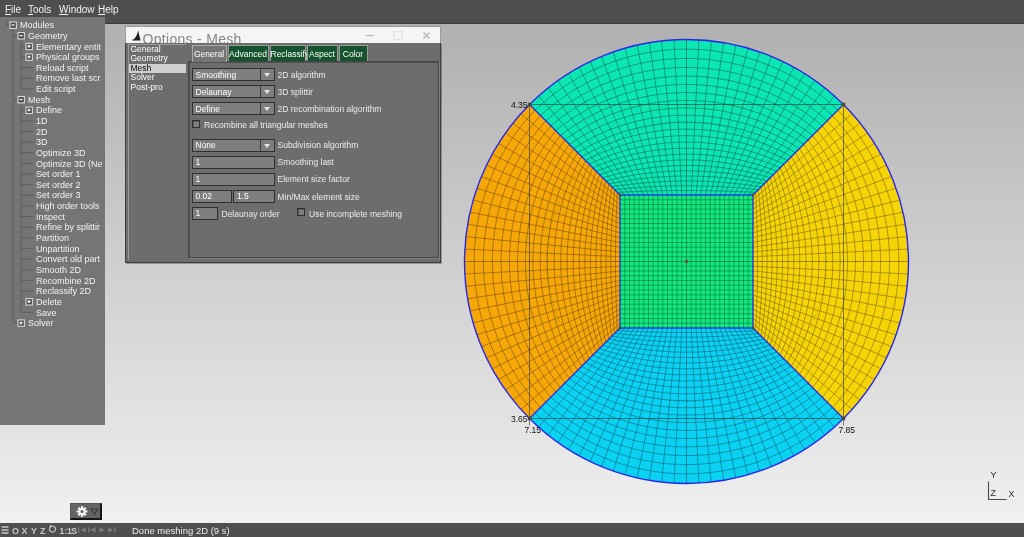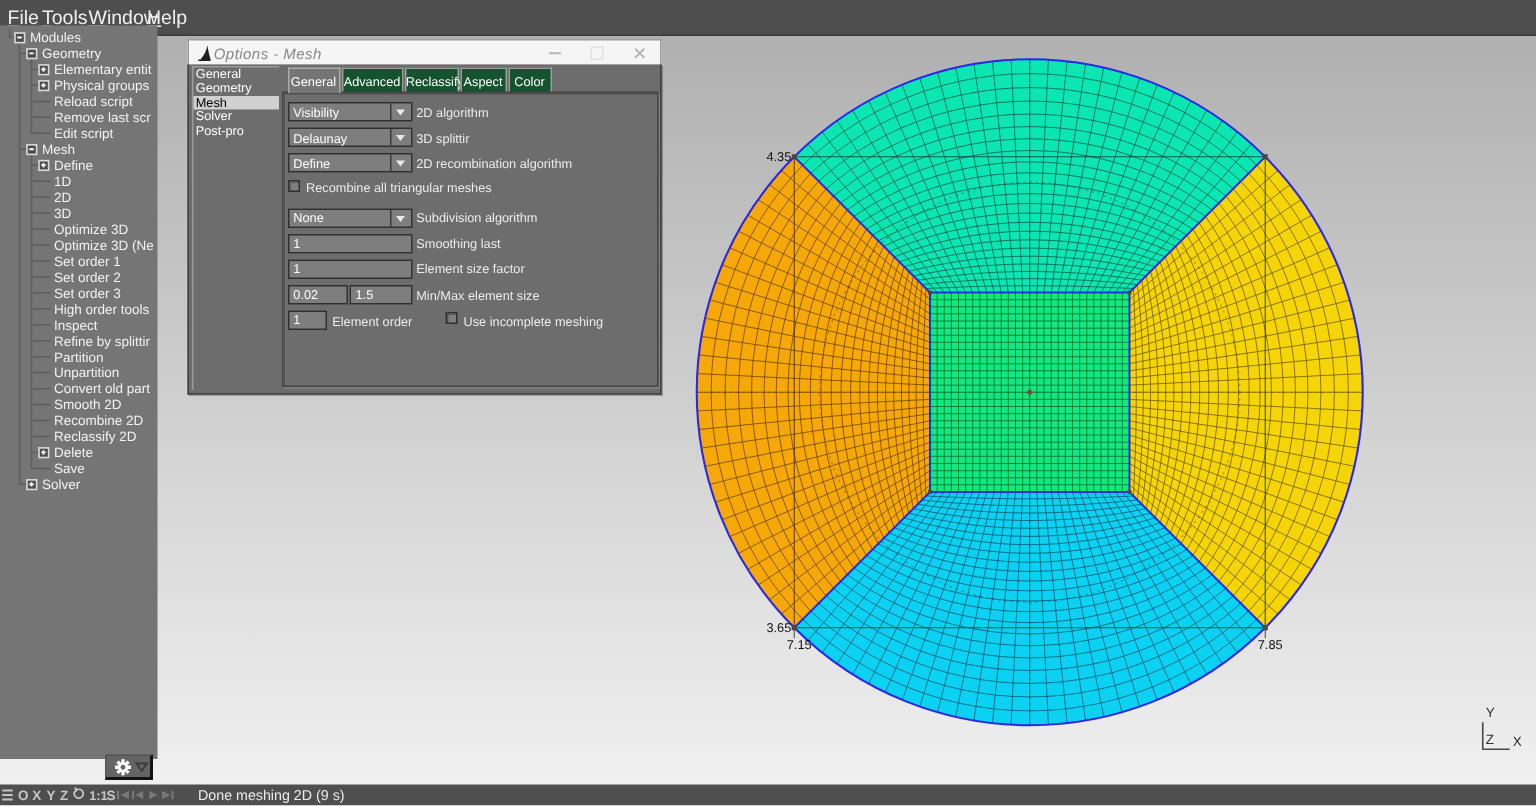"File" #menubar { font-size: 13px -> 10px }
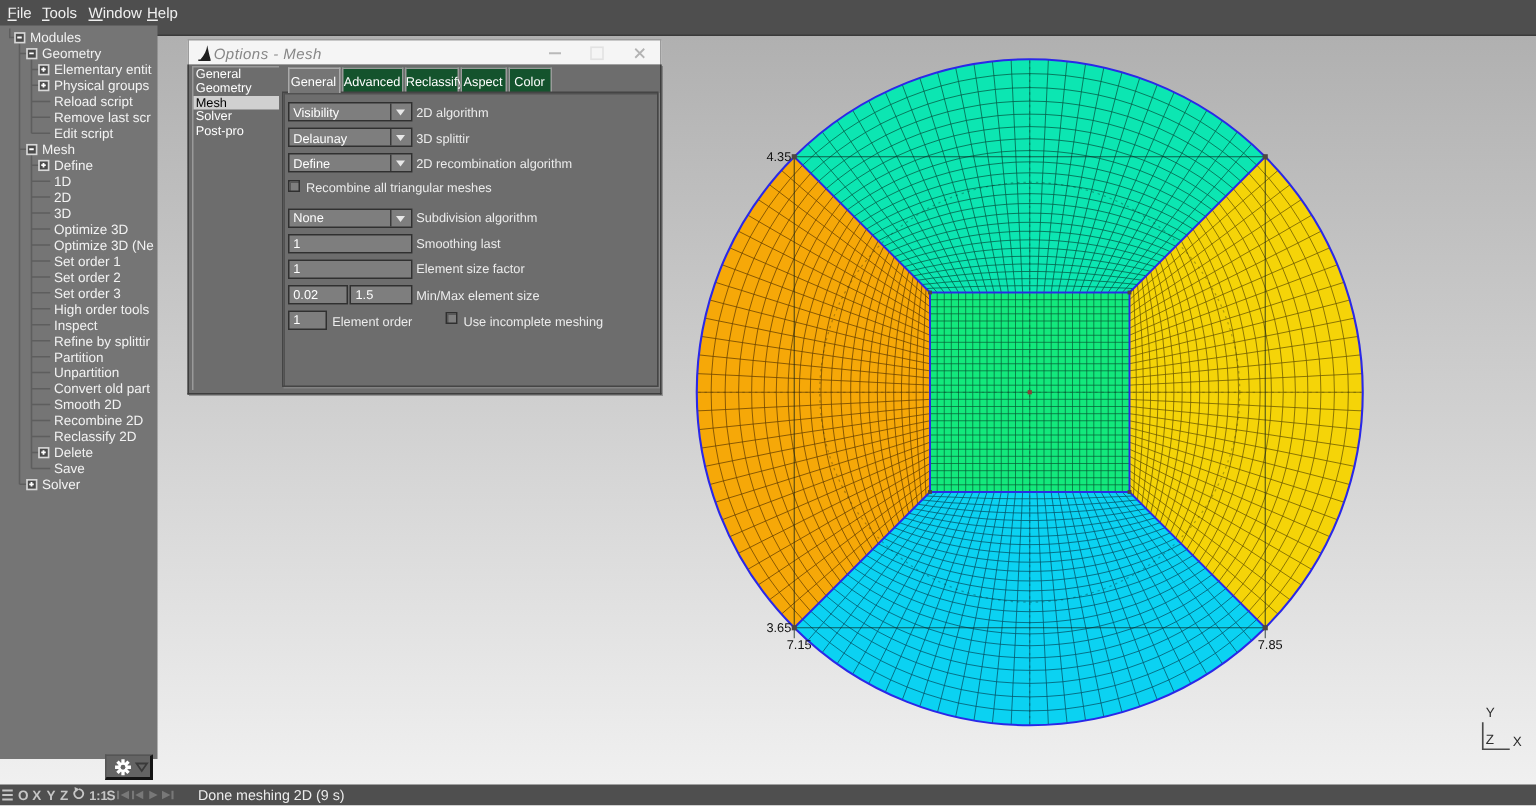"Modules" #treepanel { height: 489px -> 408px }
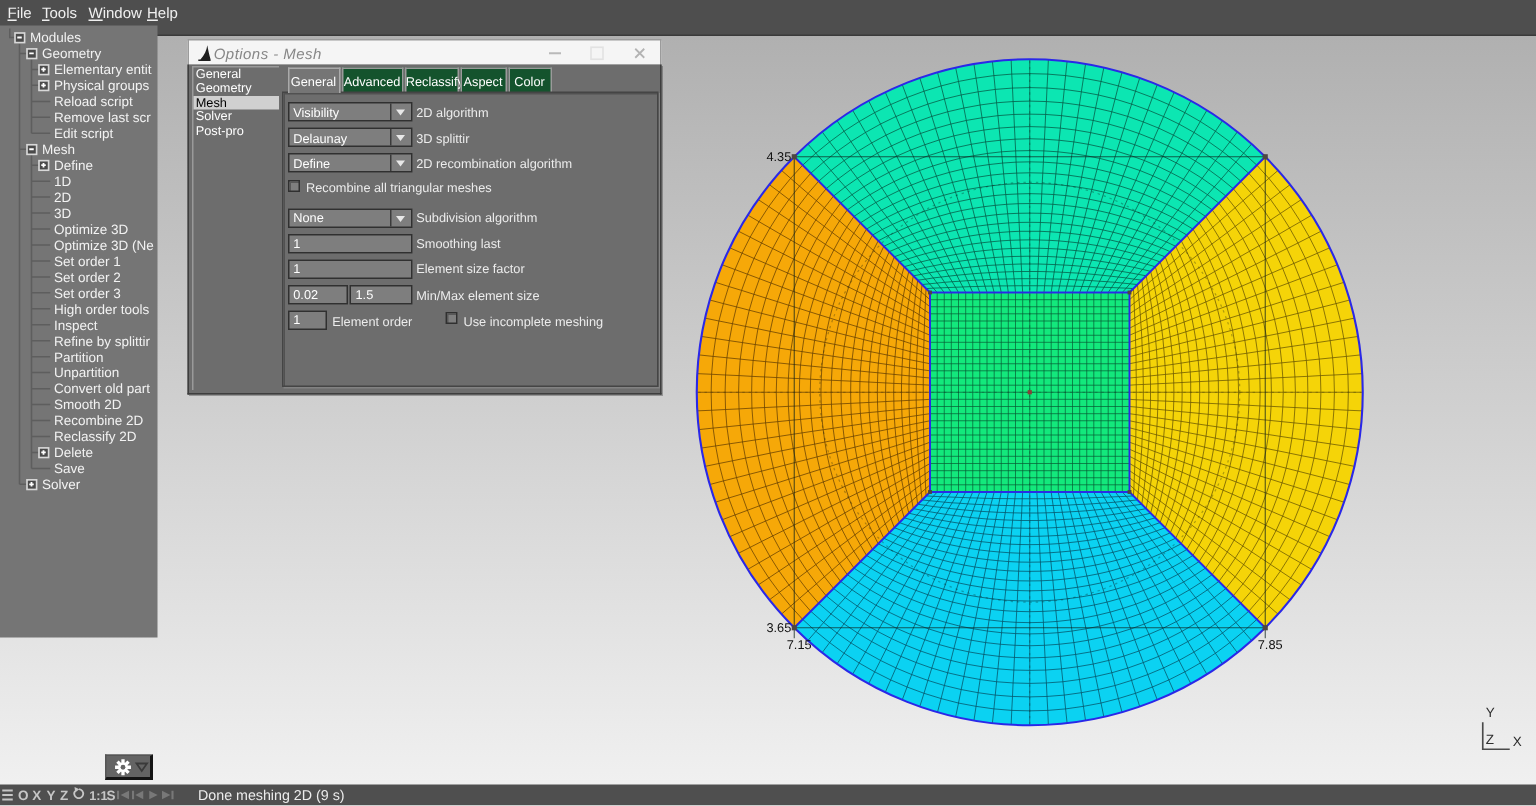"Options - Mesh" #dtitle .t { font-size: 10px -> 14px; font-style: italic -> none }
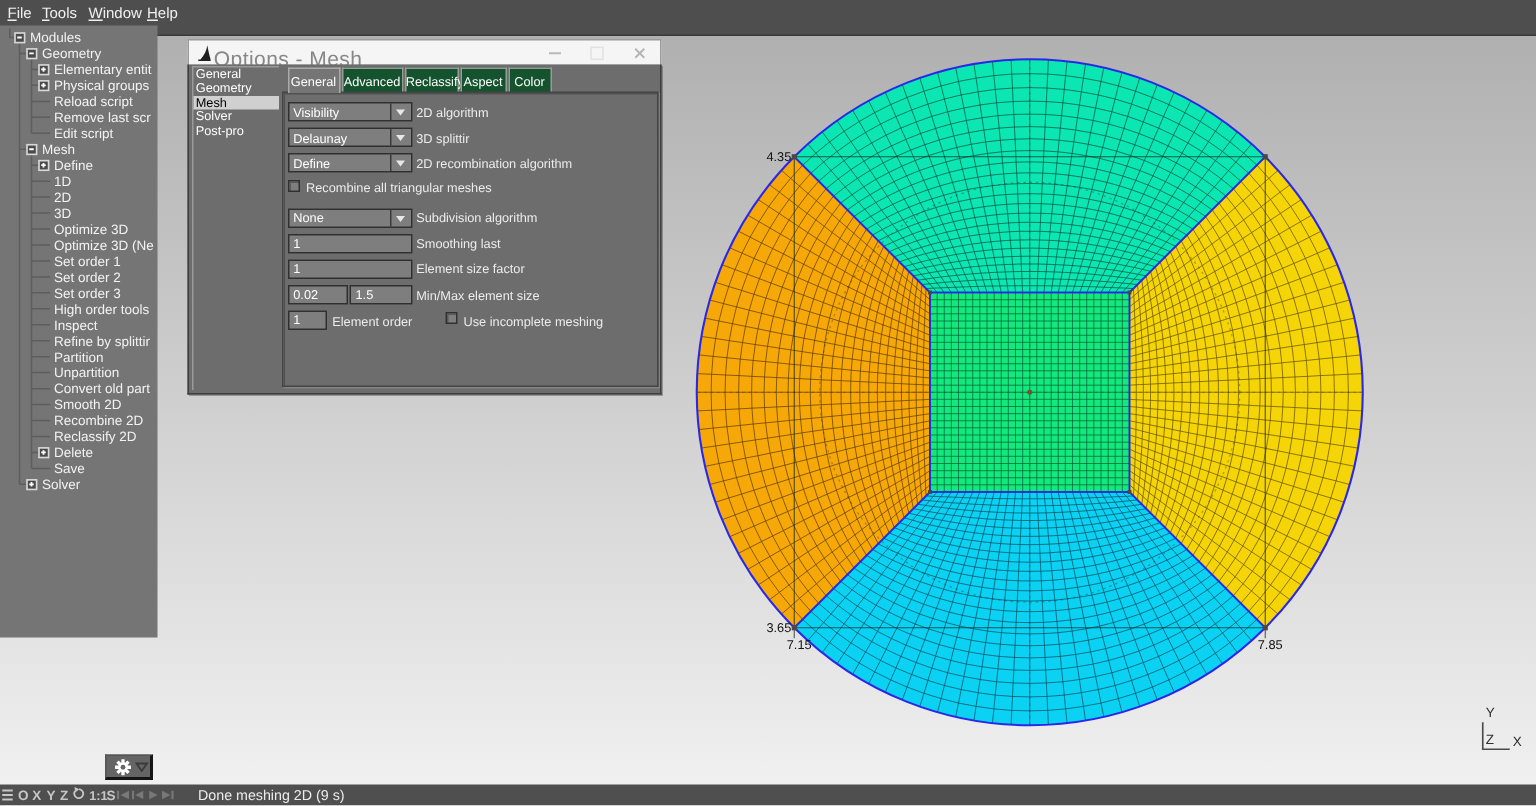"Visibility" span.ddt { text: Visibility -> Smoothing }
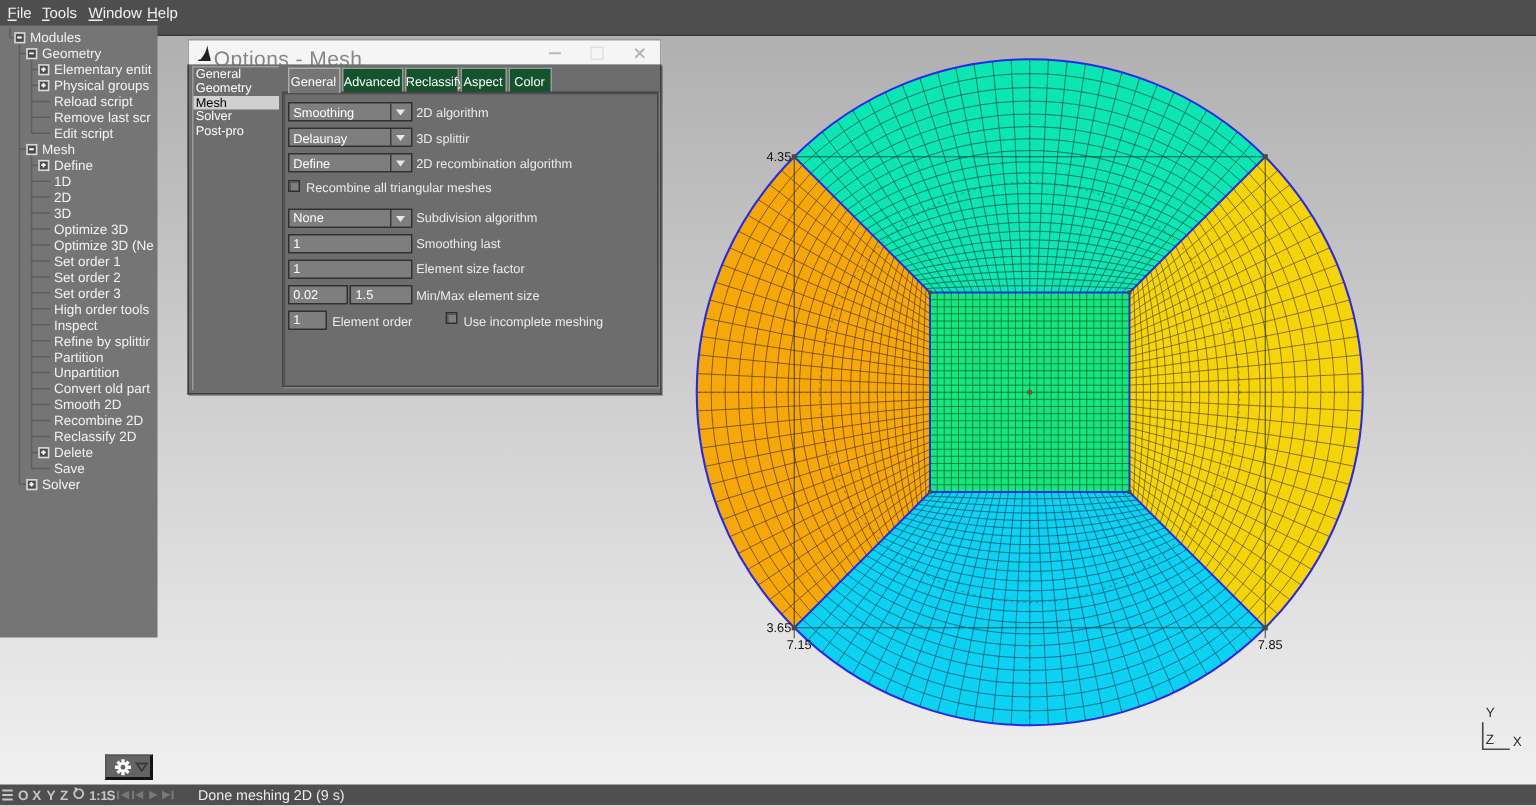"Element order" div.wl { text: Element -> Delaunay }
